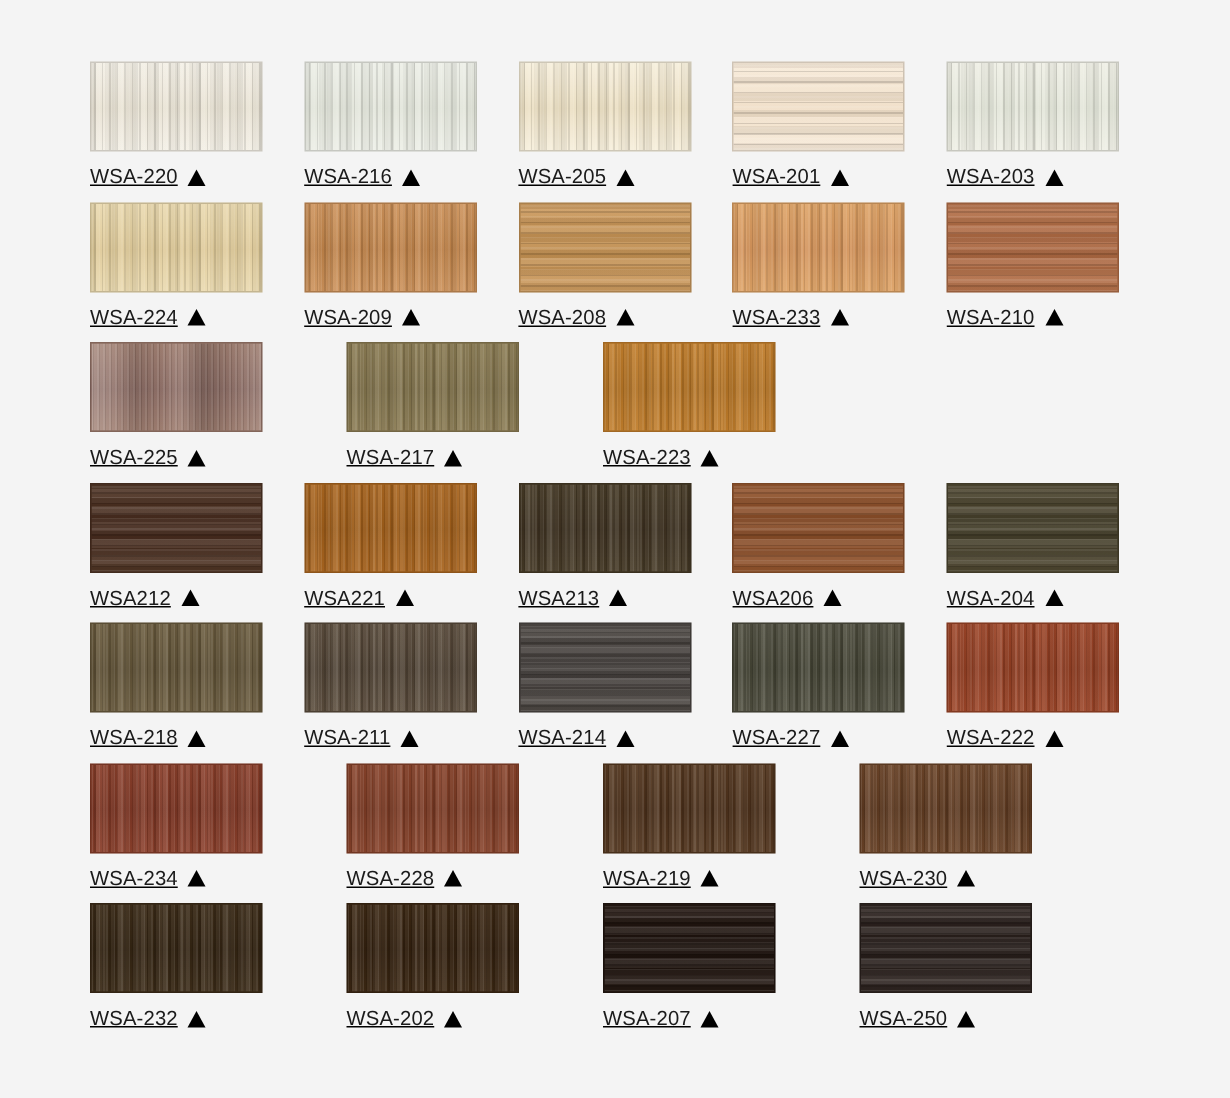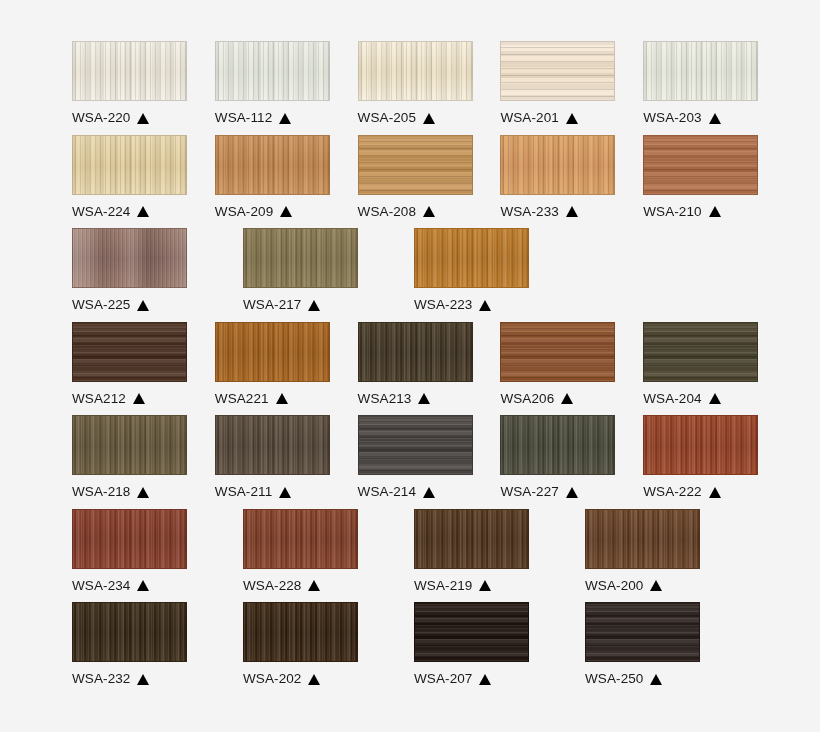"WSA-220" .swatch-grid { left: 72px -> 60px; text-decoration: none -> underline }
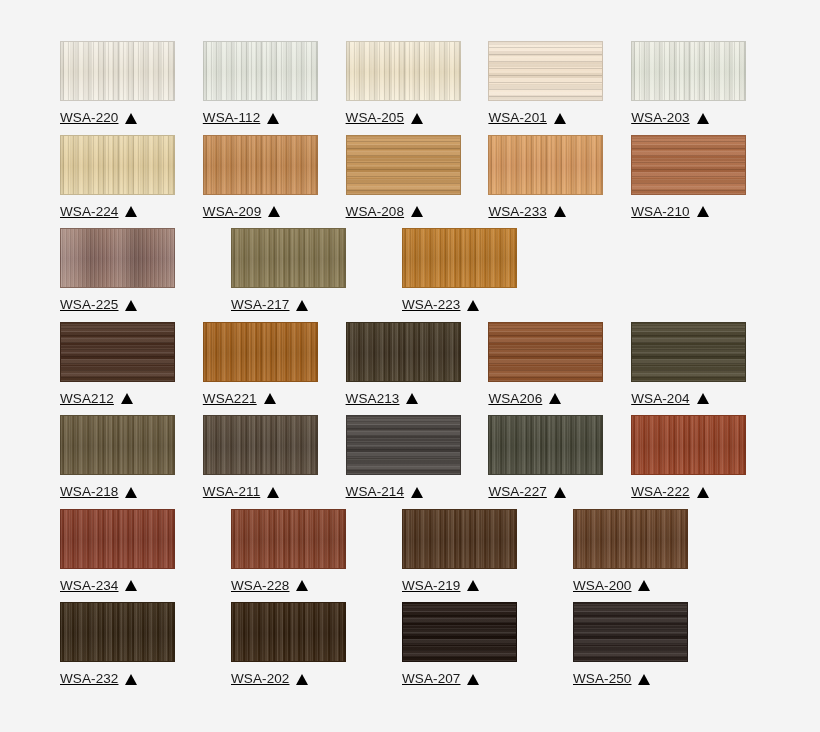"WSA-112" span.label-text { text: WSA-112 -> WSA-216 }
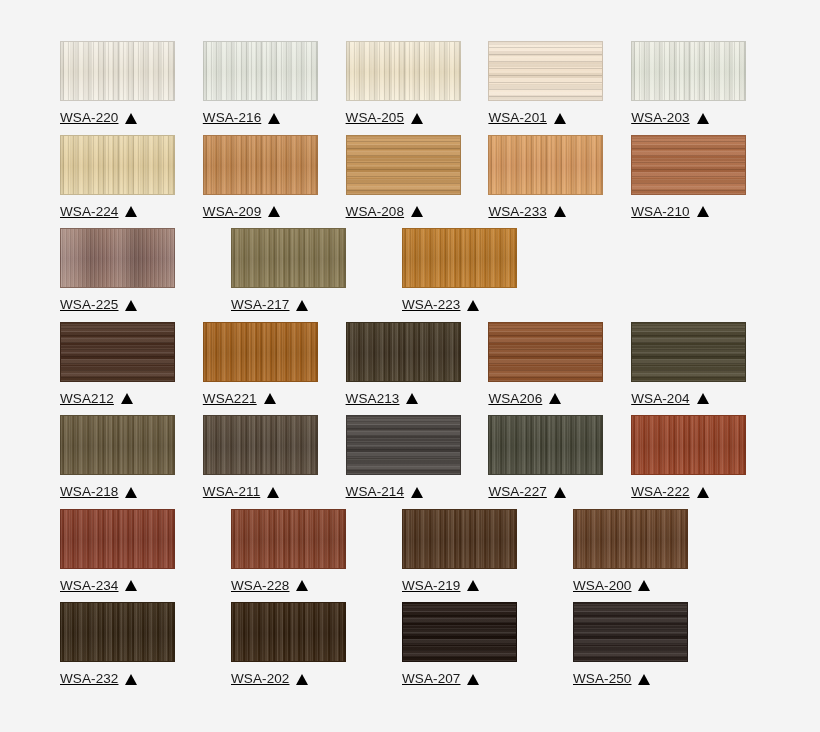"WSA-200" span.label-text { text: WSA-200 -> WSA-230 }
